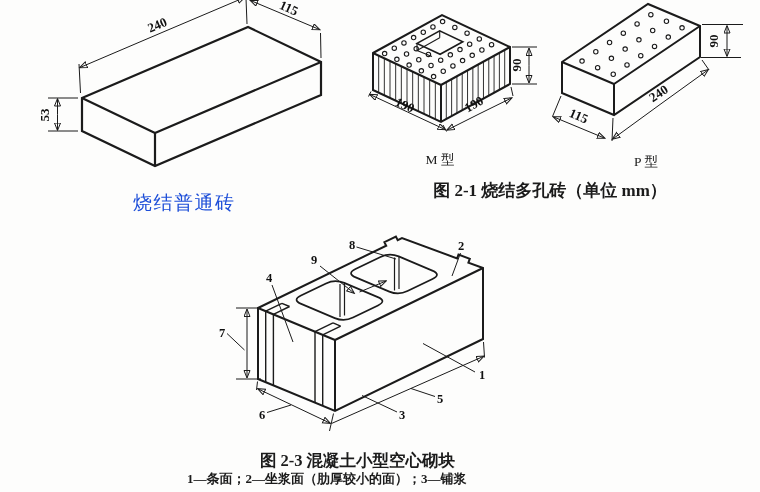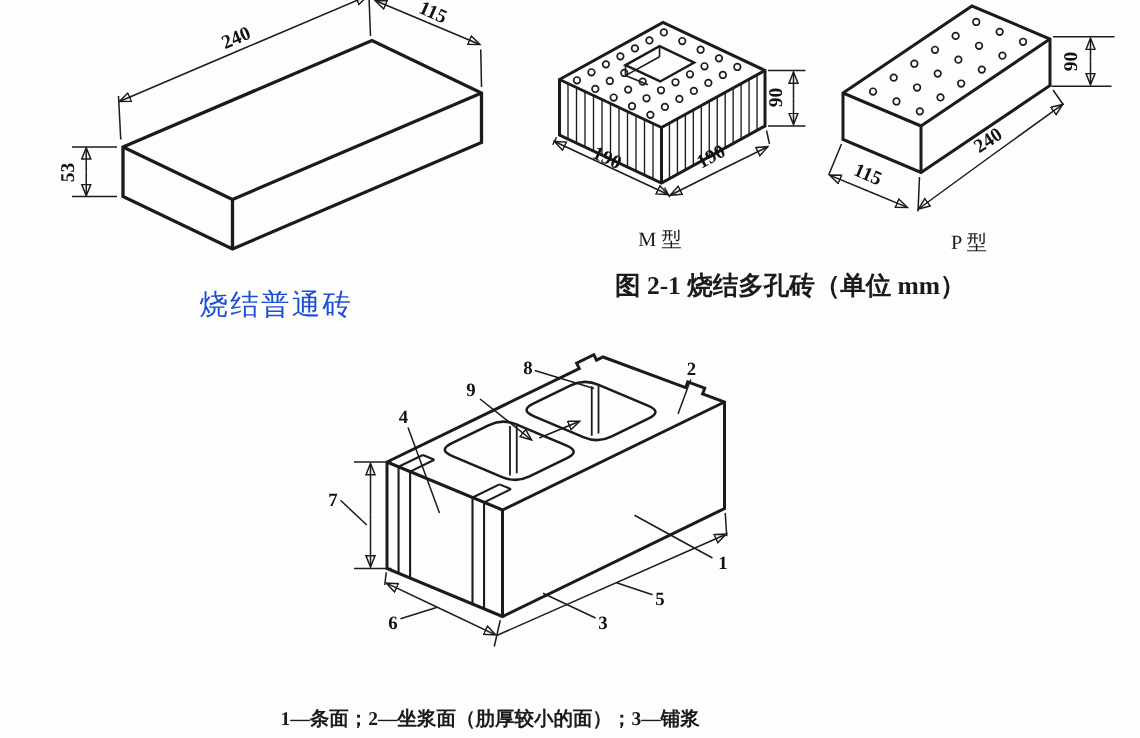"图 2-1 烧结多孔砖（单位 mm）" .caption { text-align: left -> center }
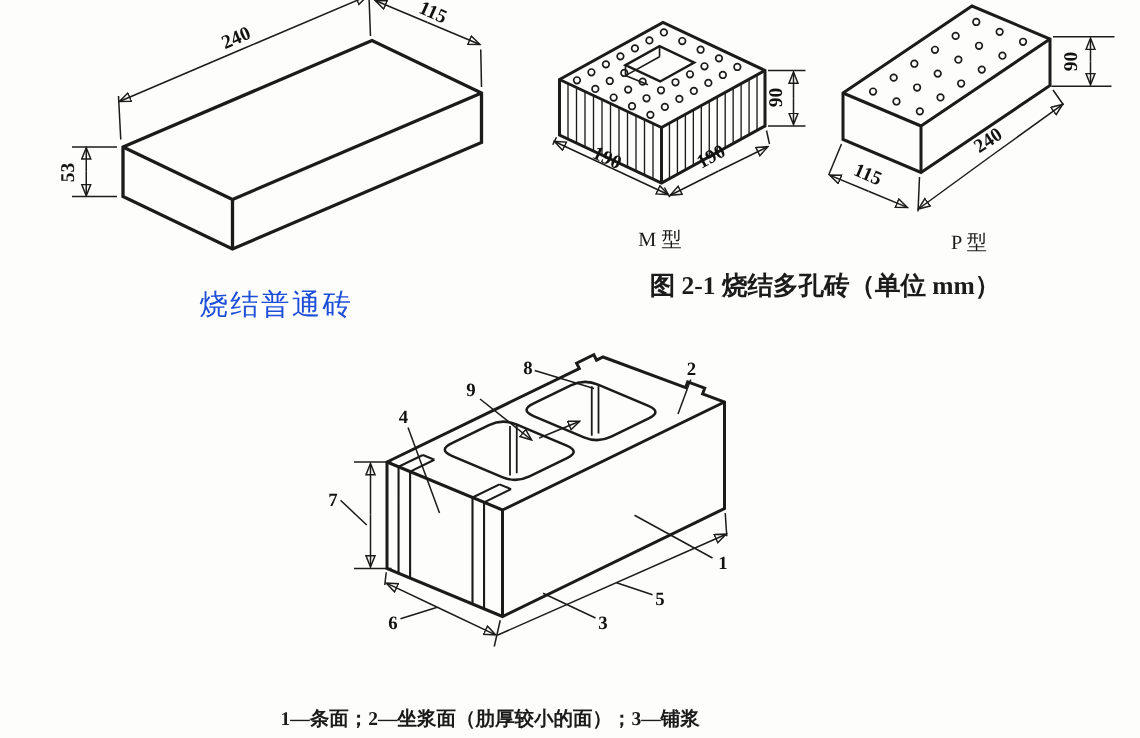"图 2-3 混凝土小型空心砌块" div.lbl { html: none -> <div>图 2-3 混凝土小型空心砌块</div> }
